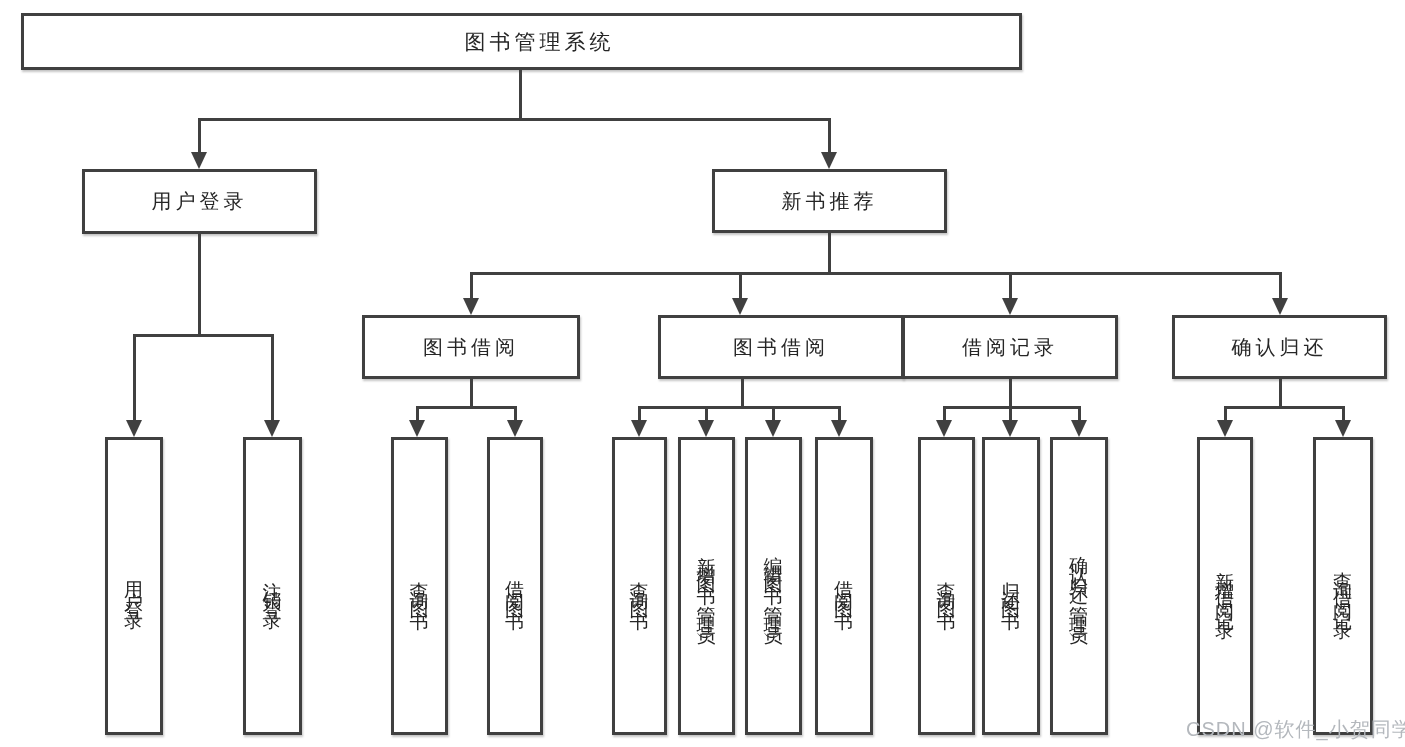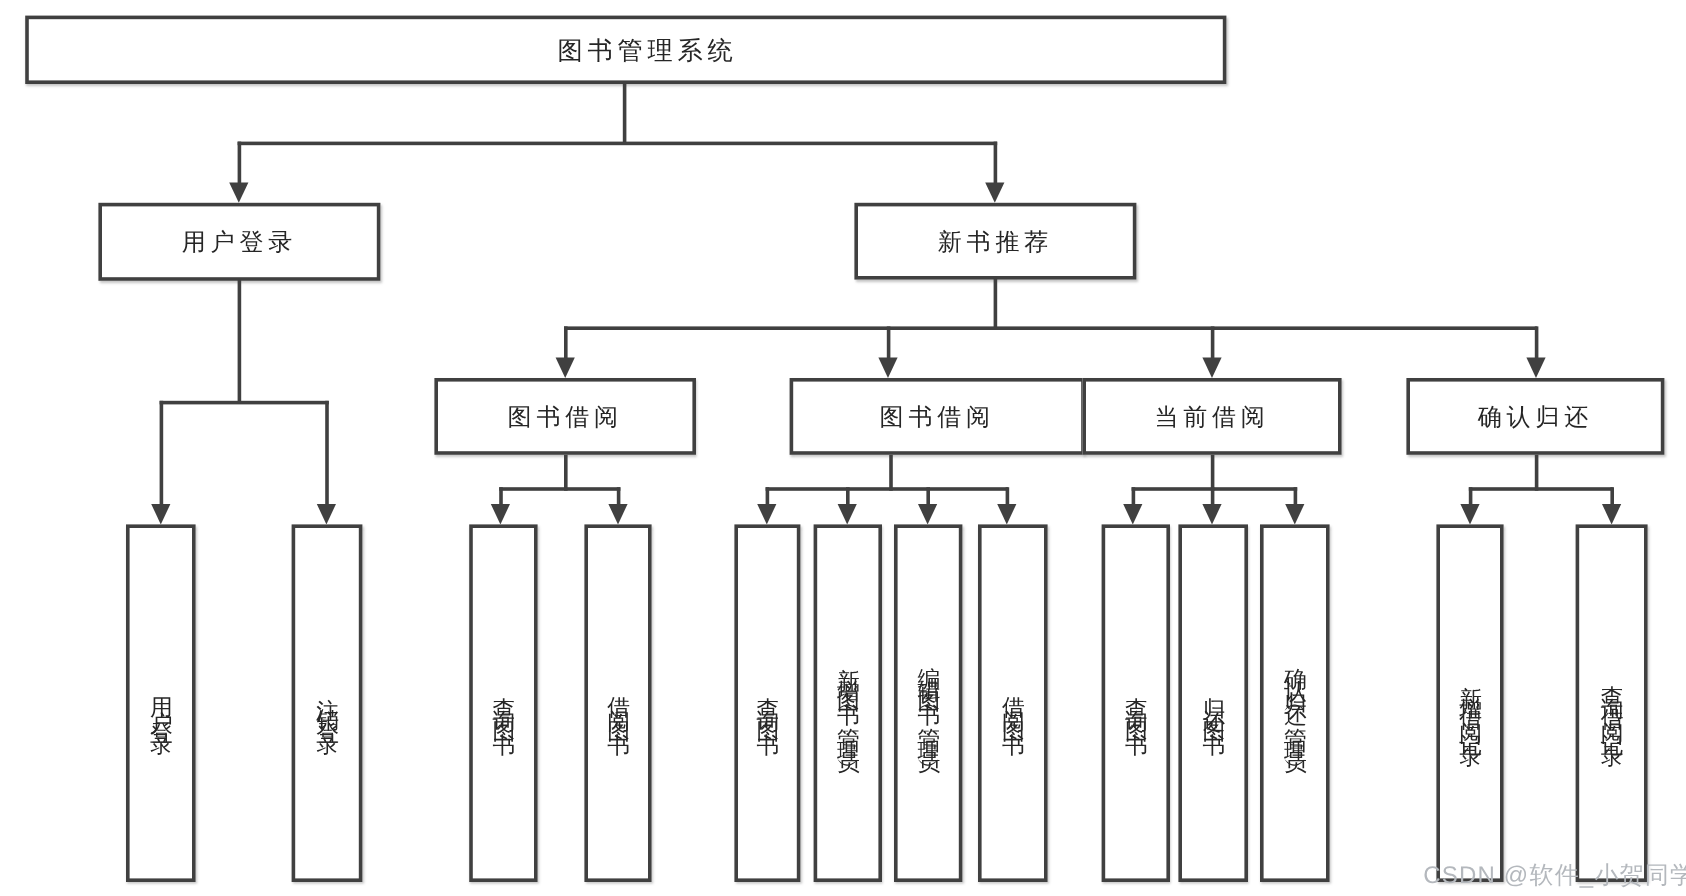"当前借阅" span { text: 当前借阅 -> 借阅记录 }
